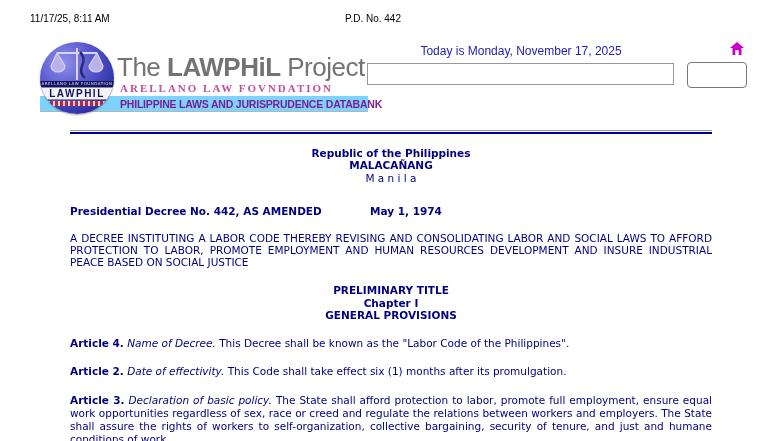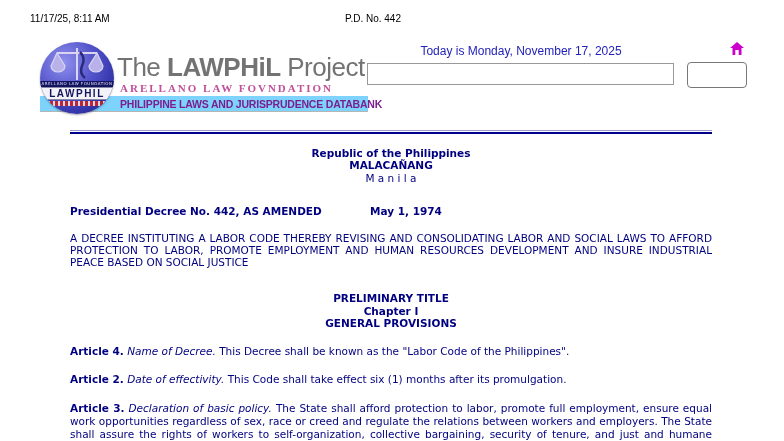"PRELIMINARY TITLE" .prelim { margin-top: 24px -> 16px }
